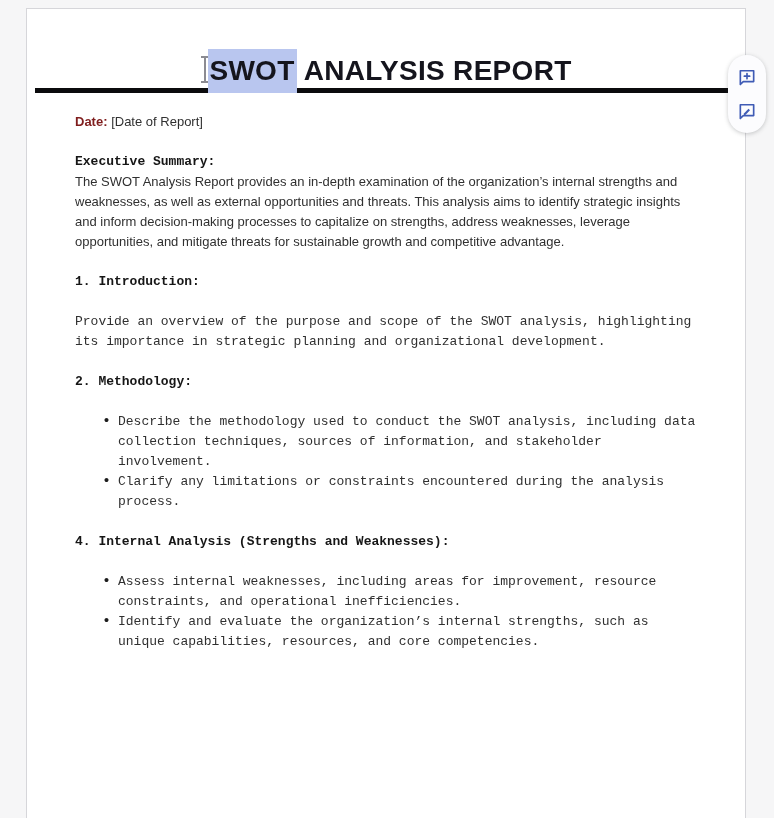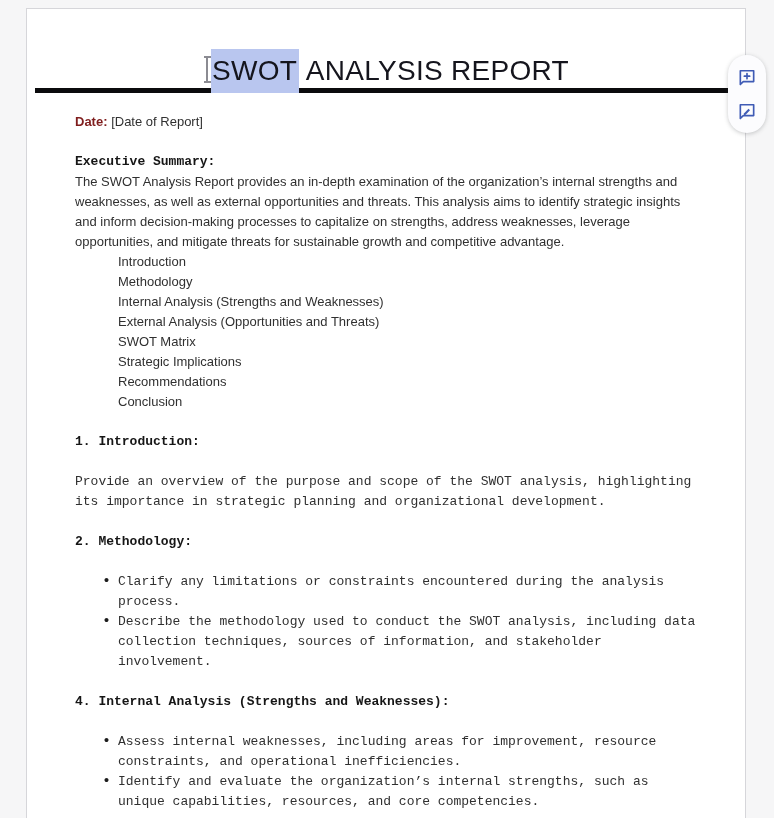"SWOT ANALYSIS REPORT" .doc-title { font-weight: 400 -> 700 }
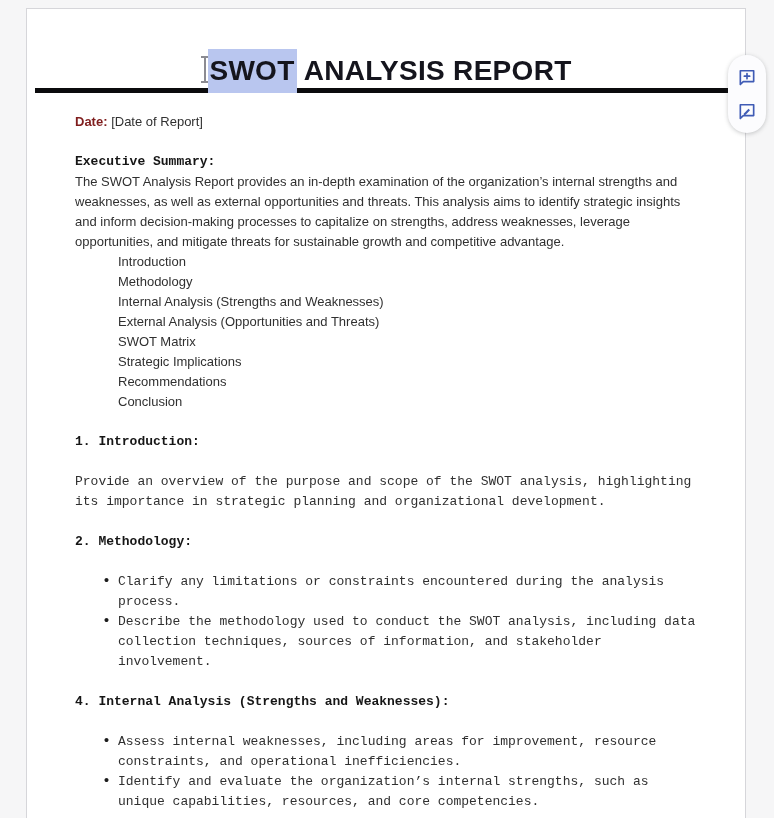"Introduction" ul.toc-list { html: <ul> <li>Introduction</li> <li>Methodology</li> <li>Internal Analysis (Strengths and Weaknesses)</li> <li>External Analysis (Opportunities and Threats)</li> <li>SWOT Matrix</li> <li>Strategic Implications</li> <li>Recommendations</li> <li>Conclusion</li> </ul> -> none }
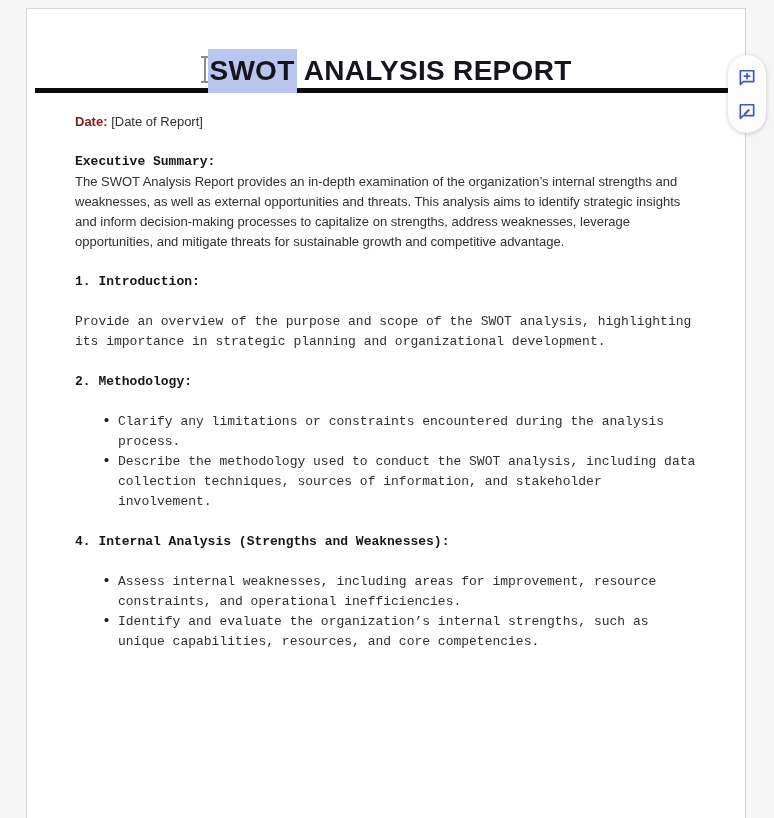"Clarify any limitations or constraints" li { order: before "Describe the methodology used to" -> after "Describe the methodology used to" }
